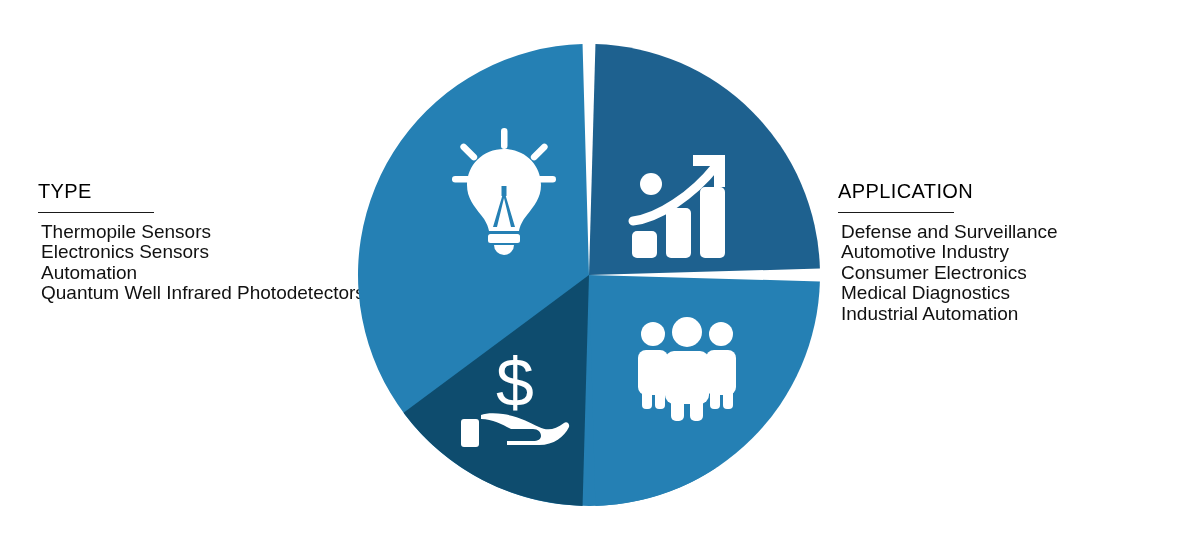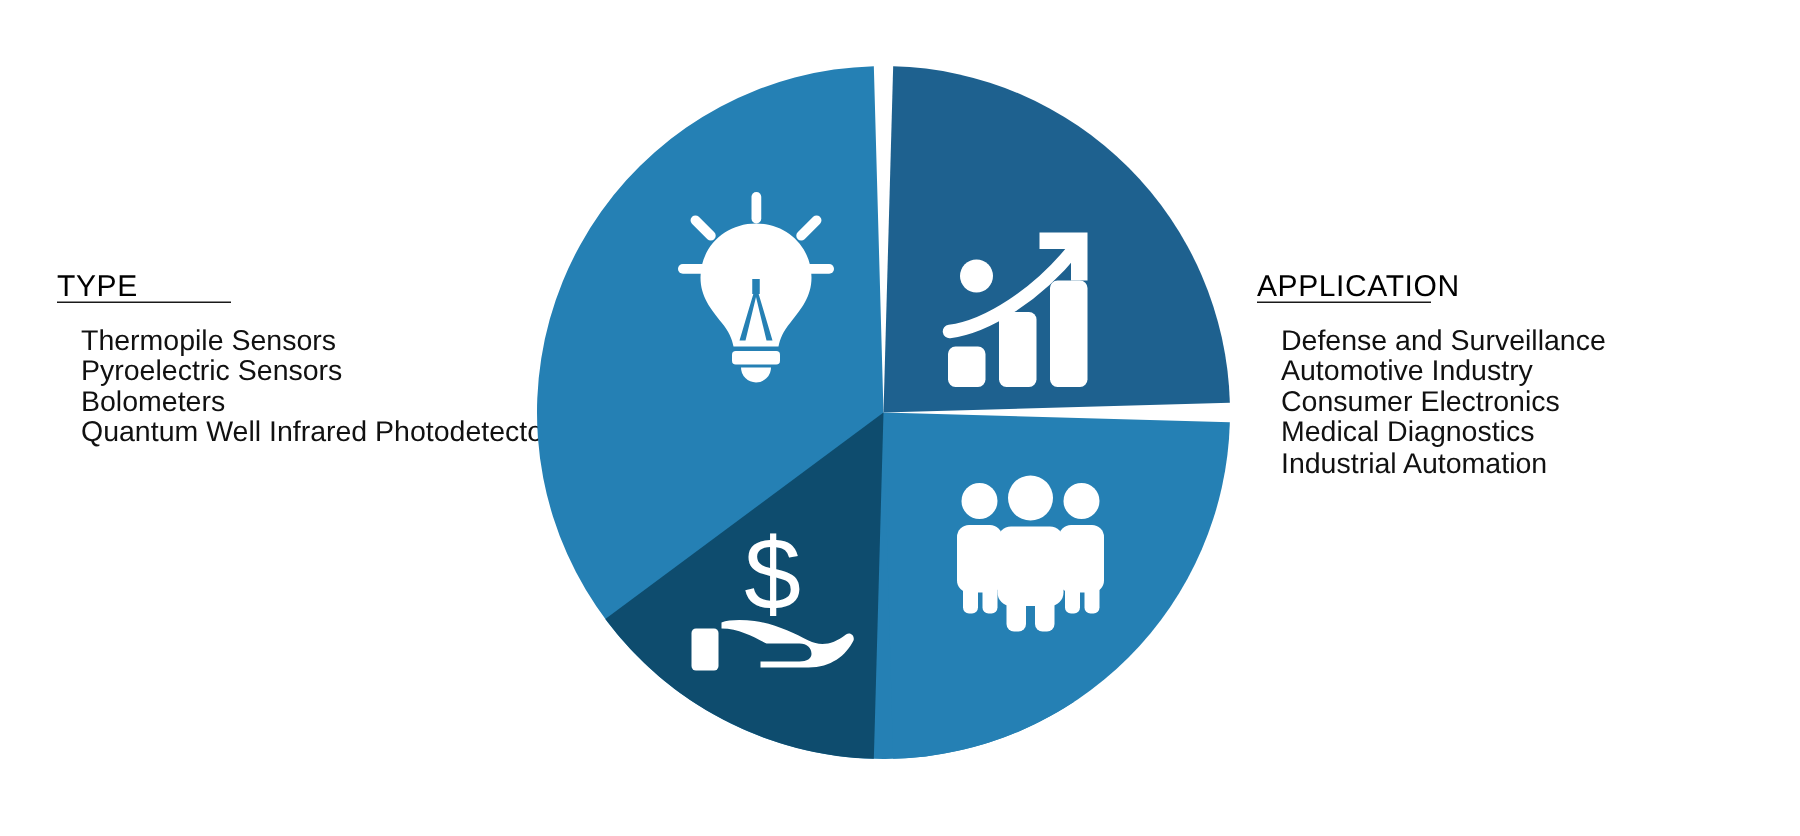"TYPE" .column-title { margin: 0 0 0 0 -> 0 0 11px 0 }
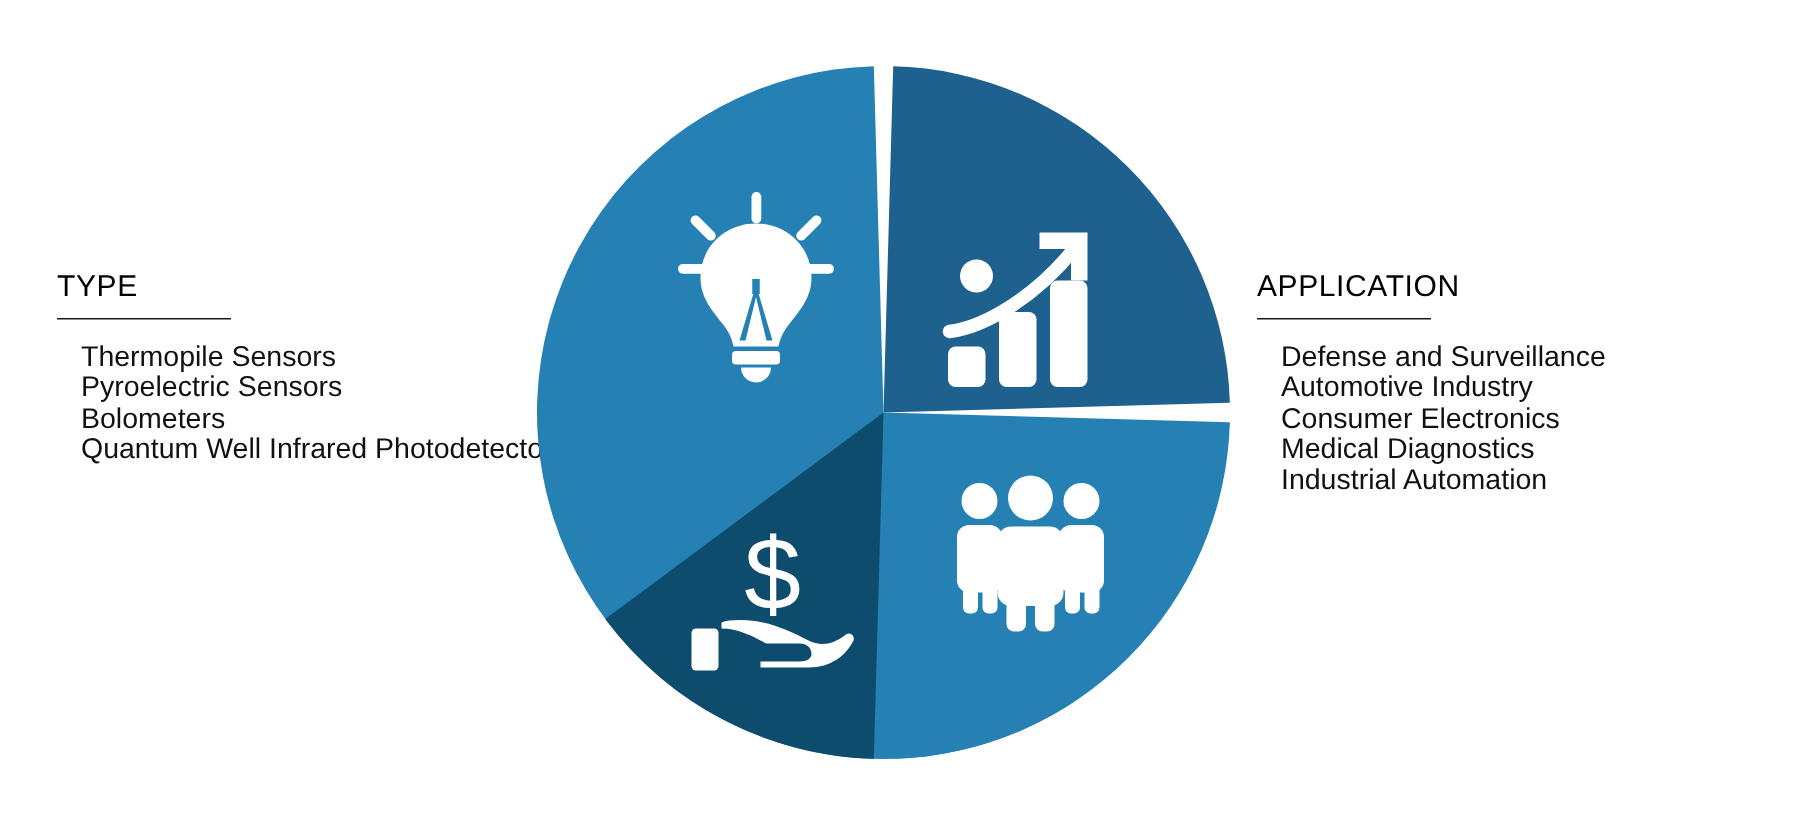"Thermopile Sensors" .column-list { margin: 16px -> 3px }
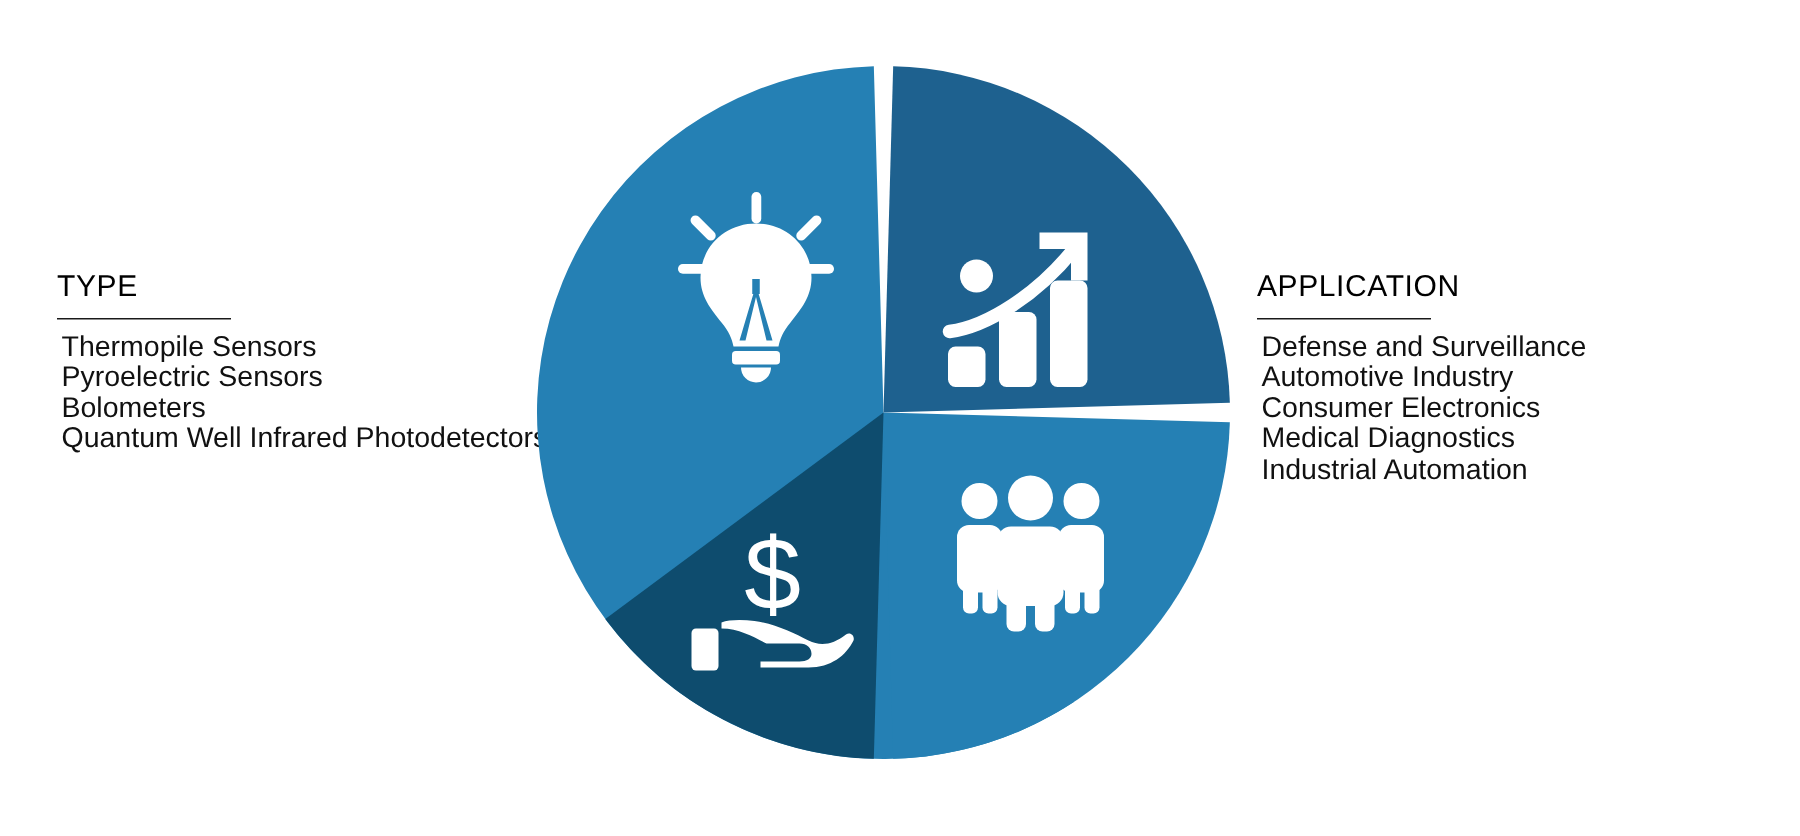"Pyroelectric Sensors" li { text: Pyroelectric -> Electronics }
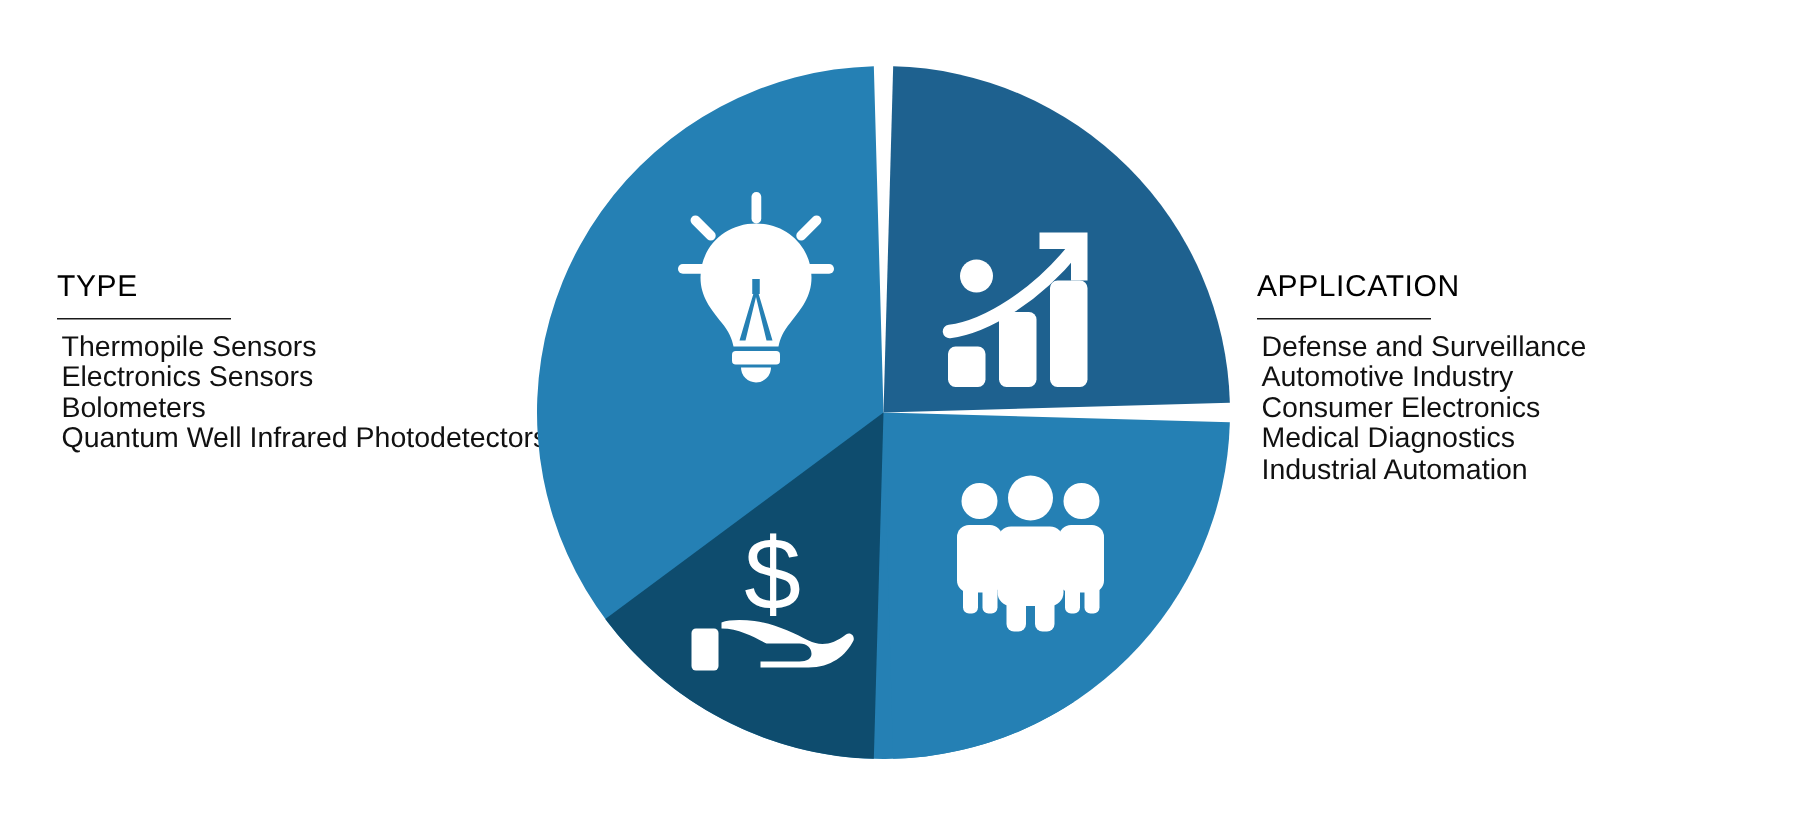"Bolometers" li { text: Bolometers -> Automation }
